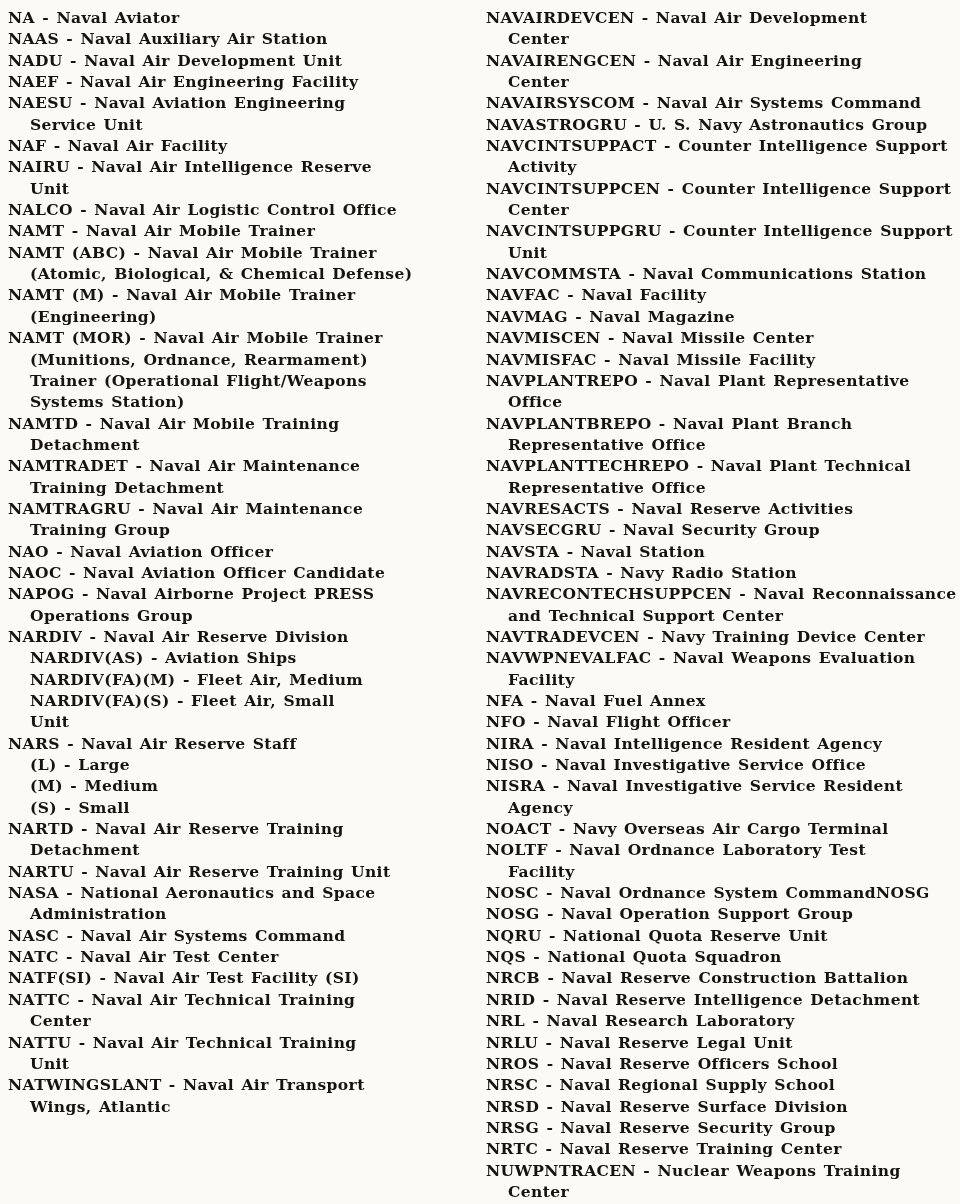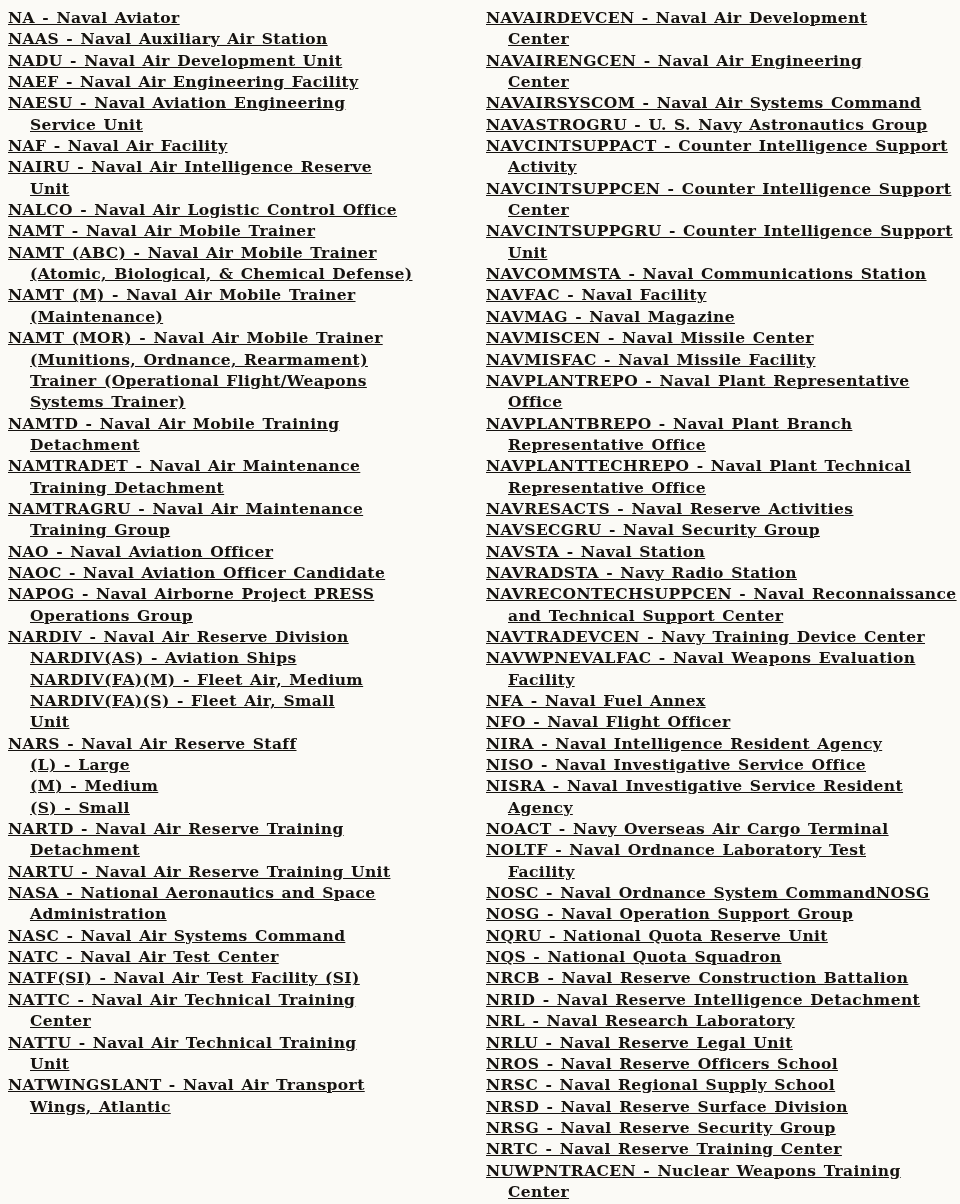"NA - Naval Aviator" .glossary-col { text-decoration: underline -> none }
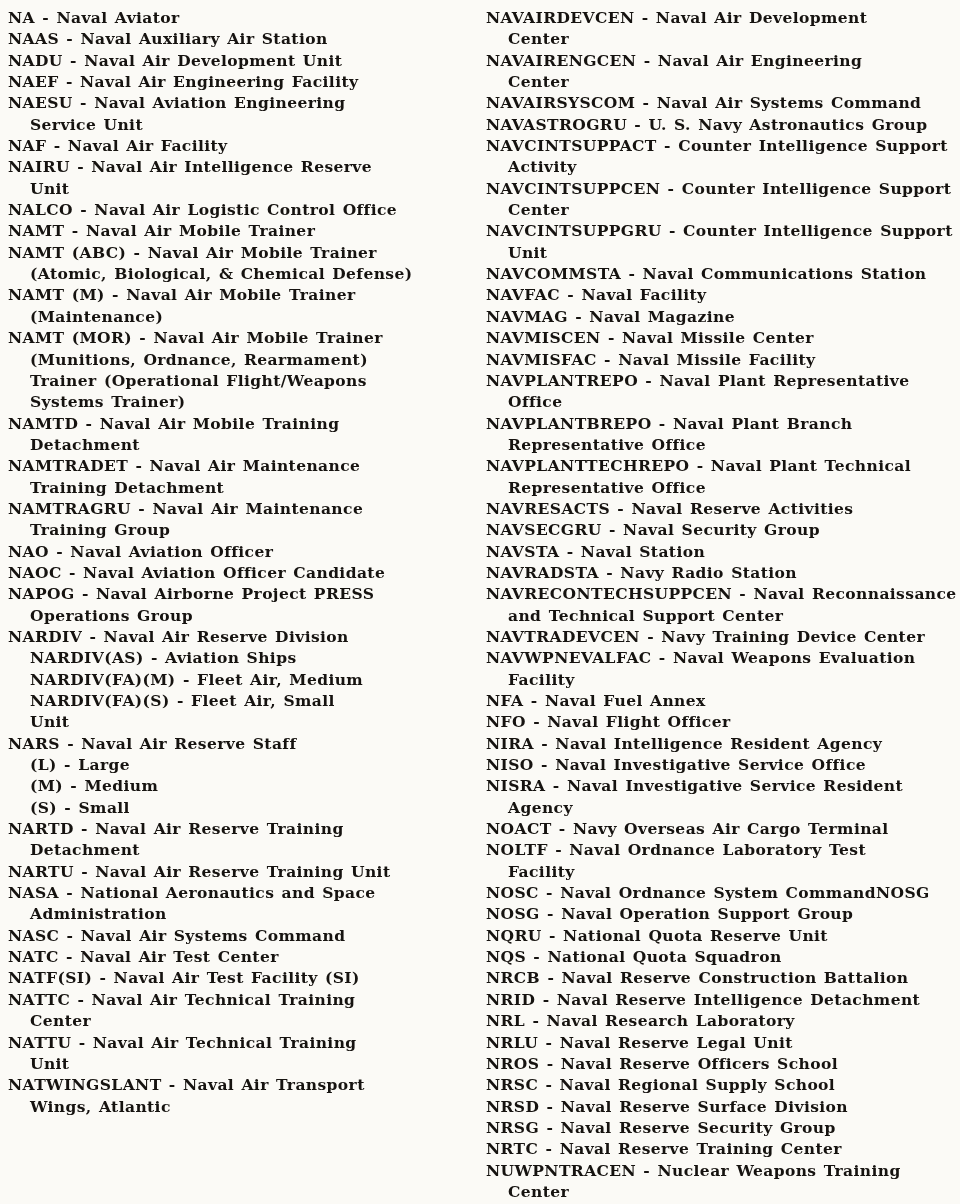"(Maintenance)" div.line { text: Maintenance -> Engineering }
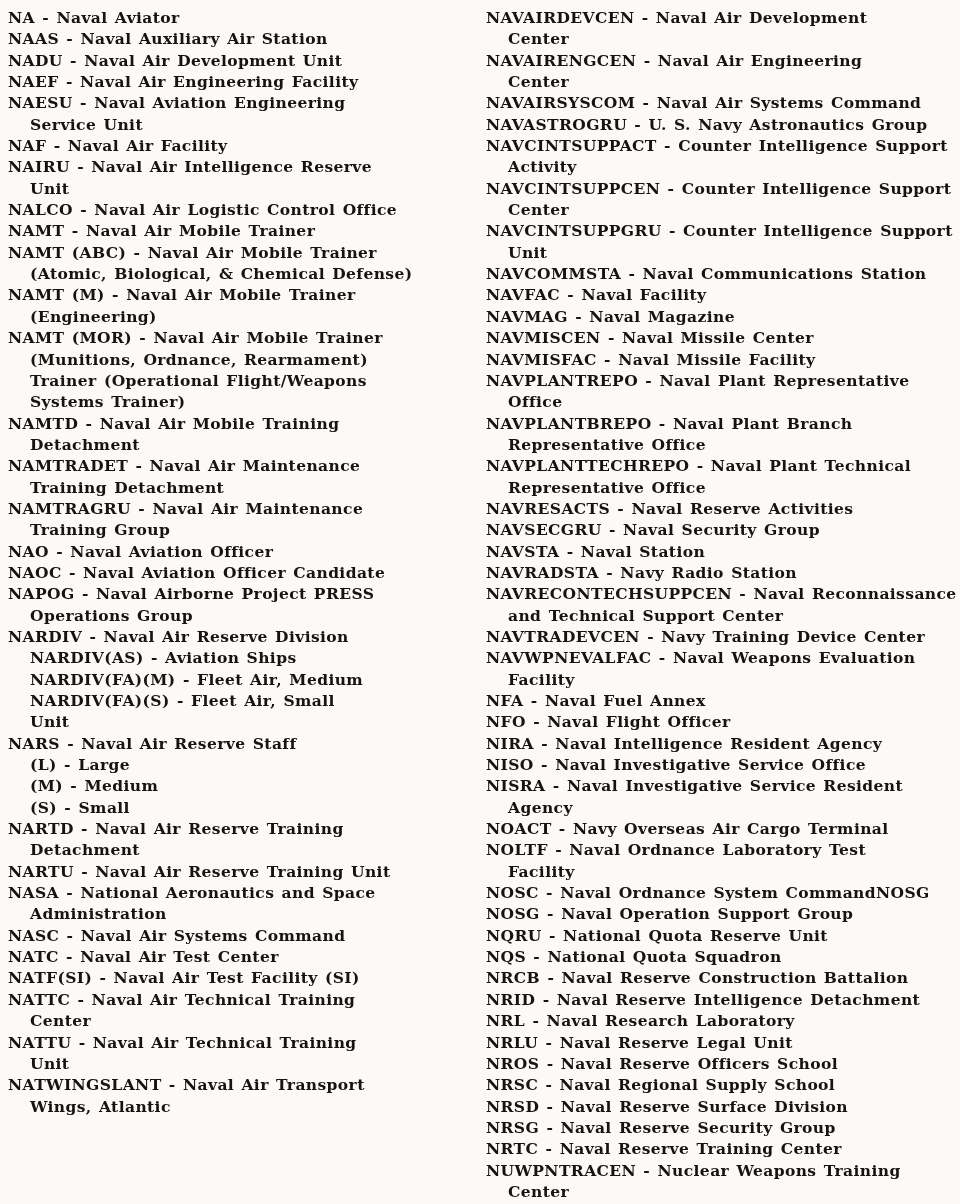"Systems Trainer)" div.line { text: Trainer -> Station }
